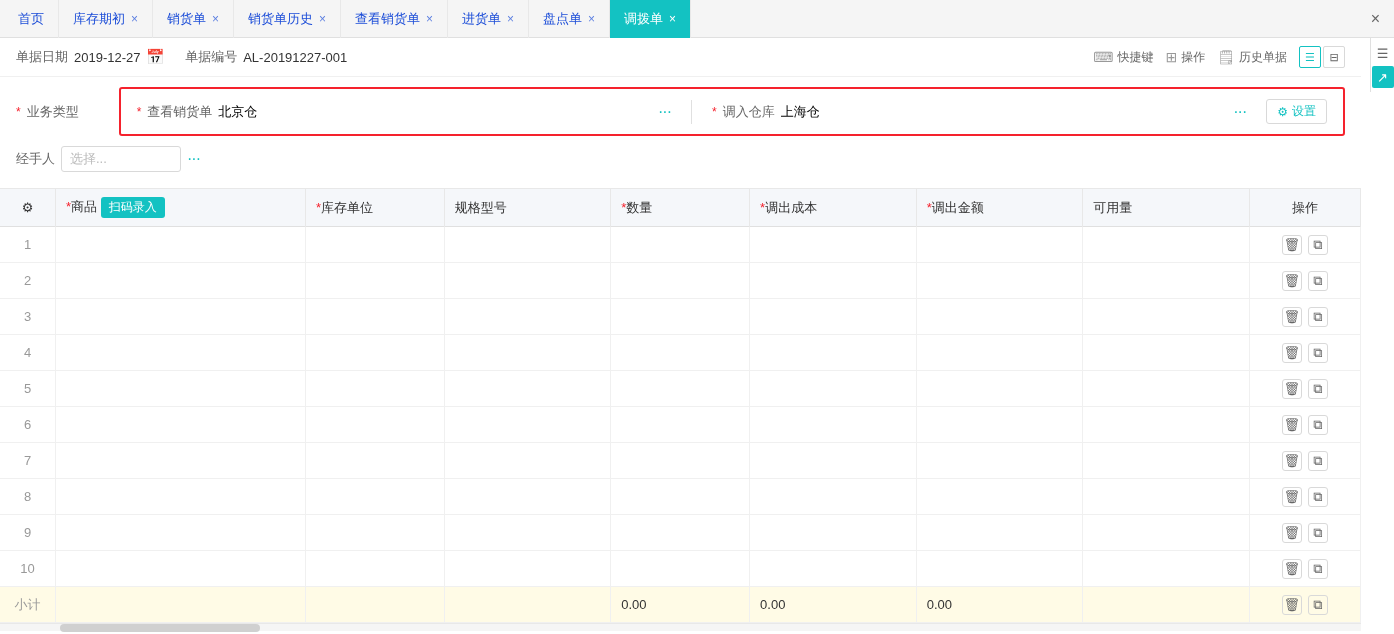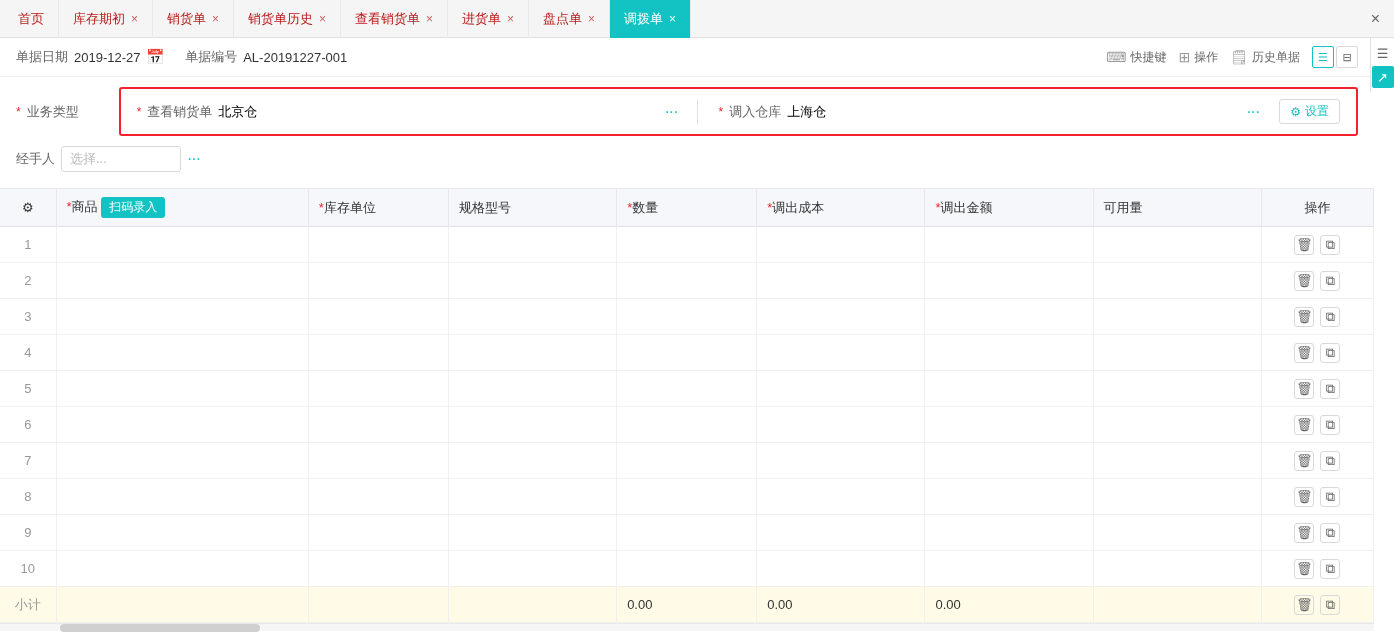"首页" .tab-item { color: #b91c1c -> #1d4ed8 }
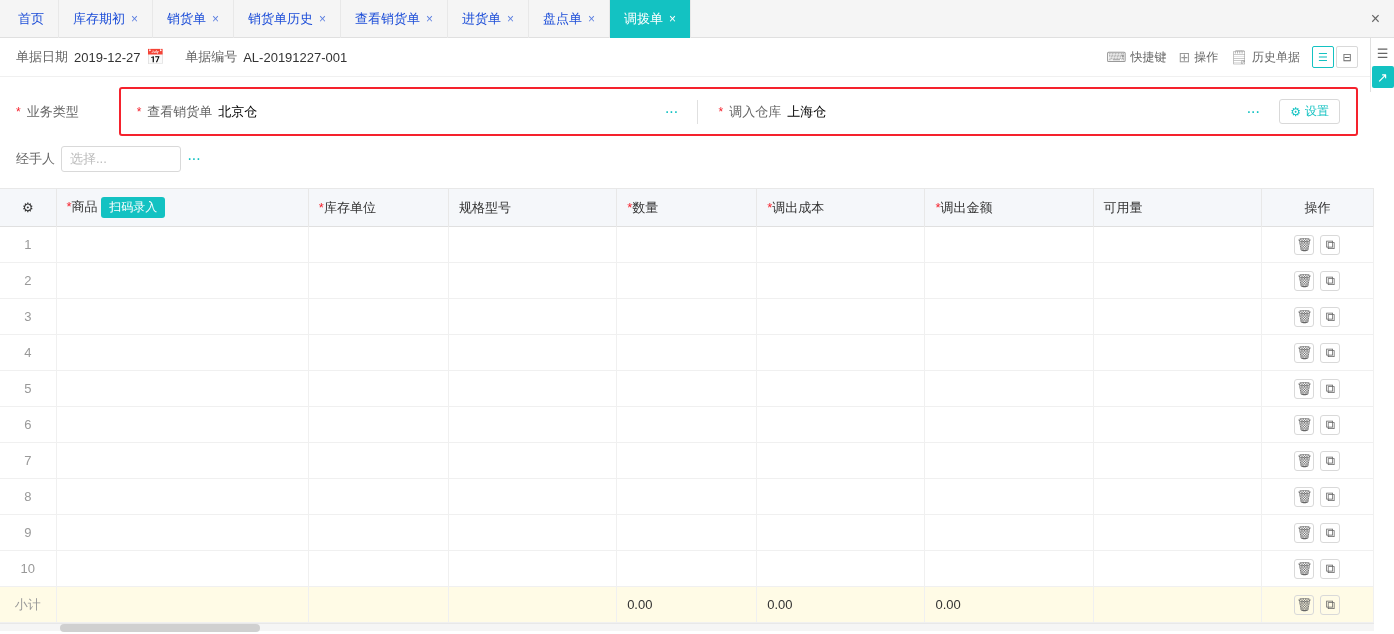"单据日期" .main-content { margin-right: 20px -> 33px }
